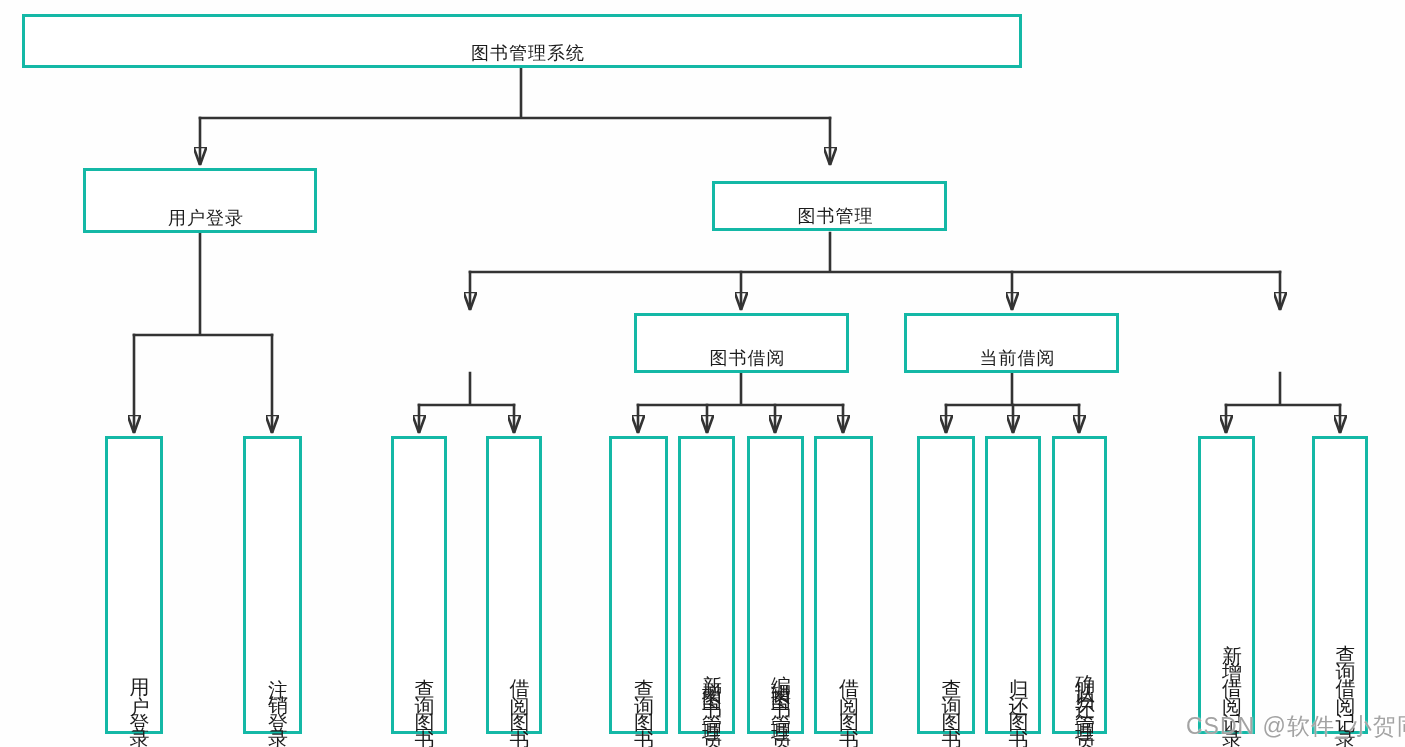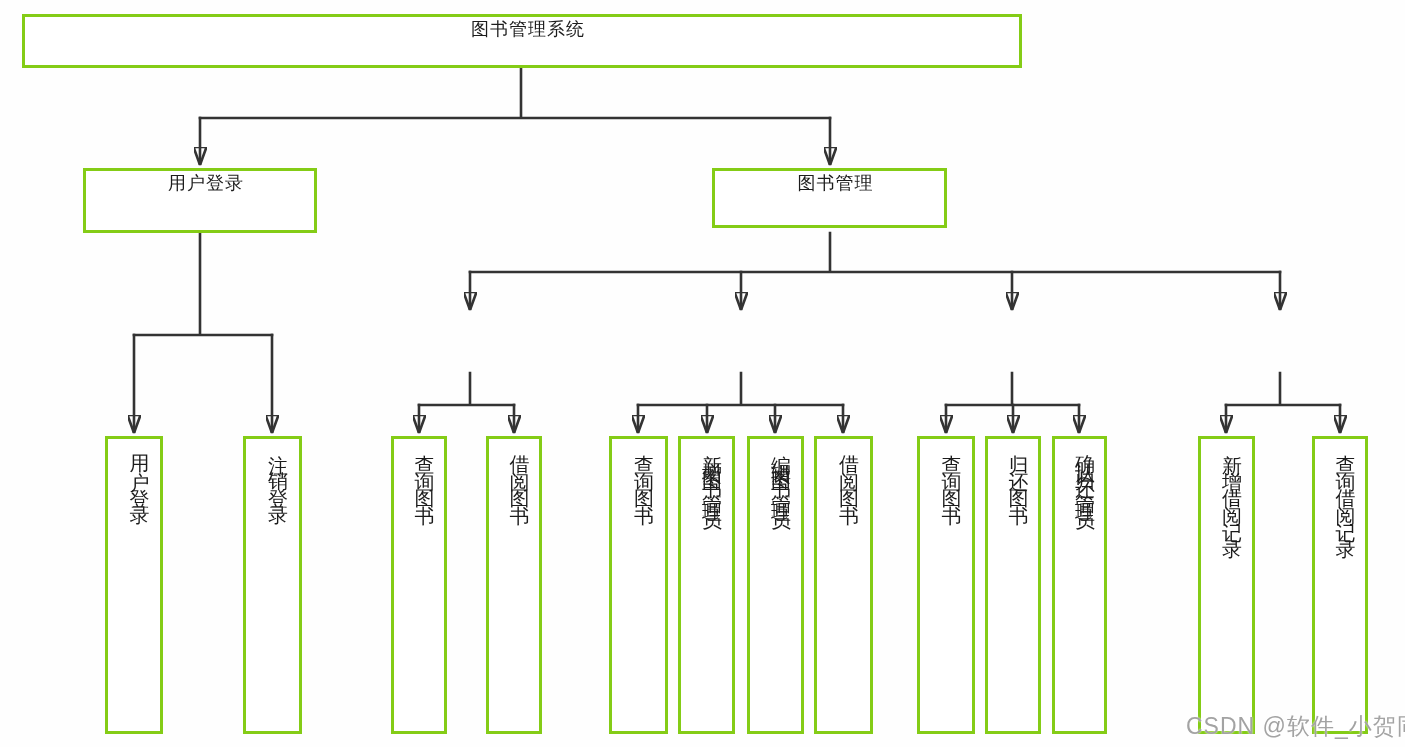"图书管理系统" .node { align-items: flex-start -> flex-end; border: 3px solid #84cc16 -> 3px solid #14b8a6 }
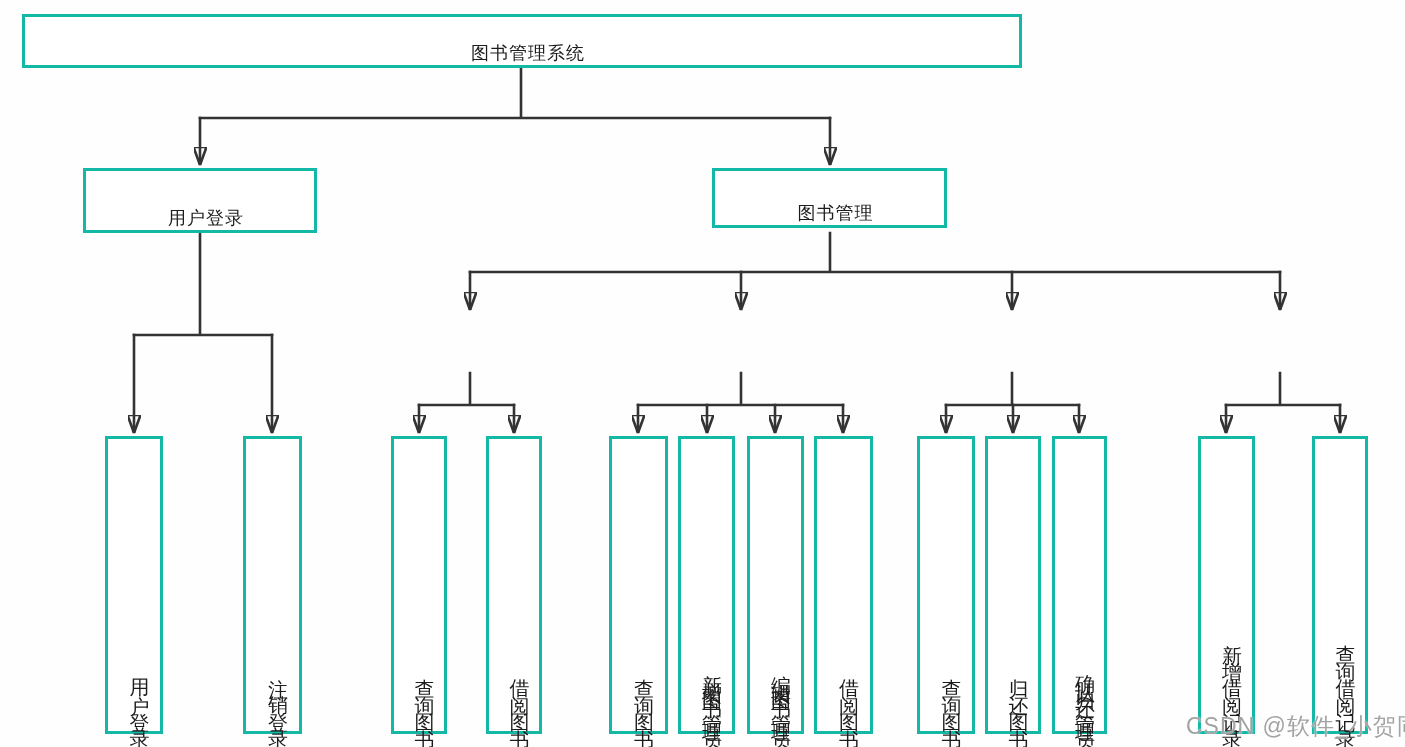"图书管理" div.node { height: 60px -> 50px; top: 168px -> 181px }
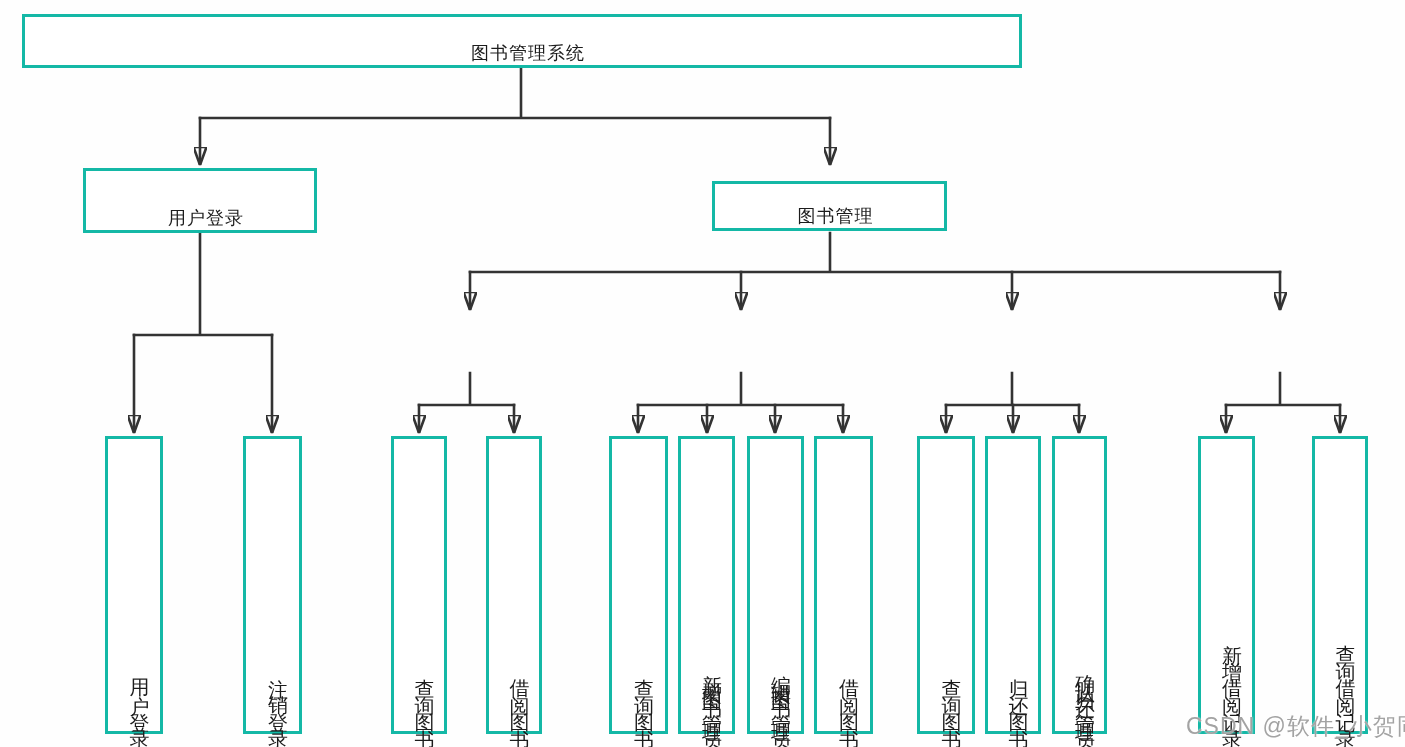"图书借阅" div.node { html: none -> <div> <span>图书借阅</span> </div> }
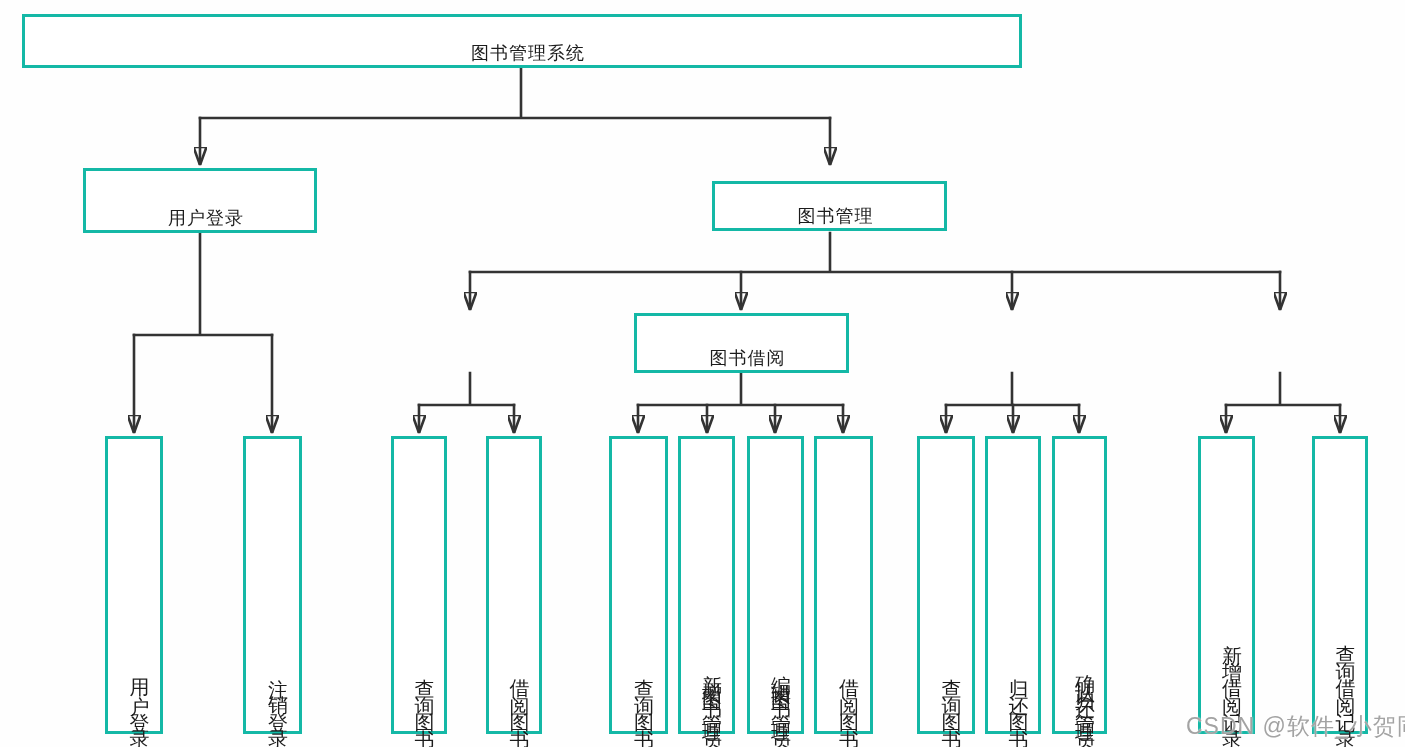"当前借阅" div.node { html: none -> <div> <span>当前借阅</span> </div> }
